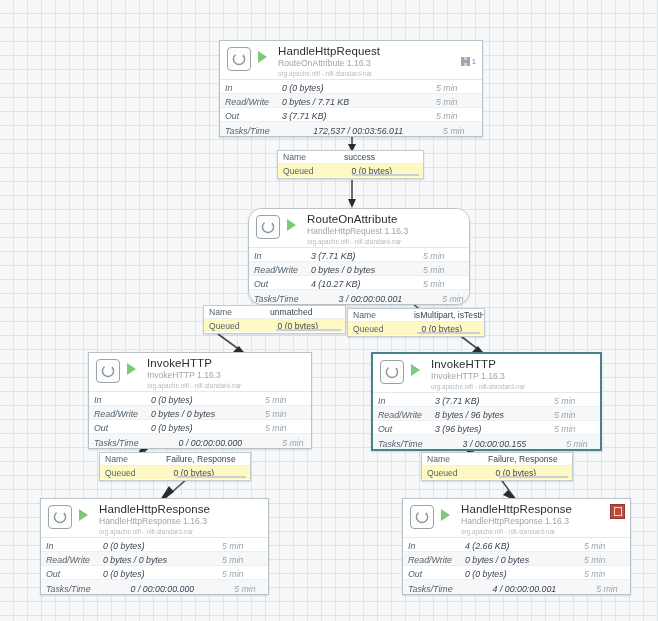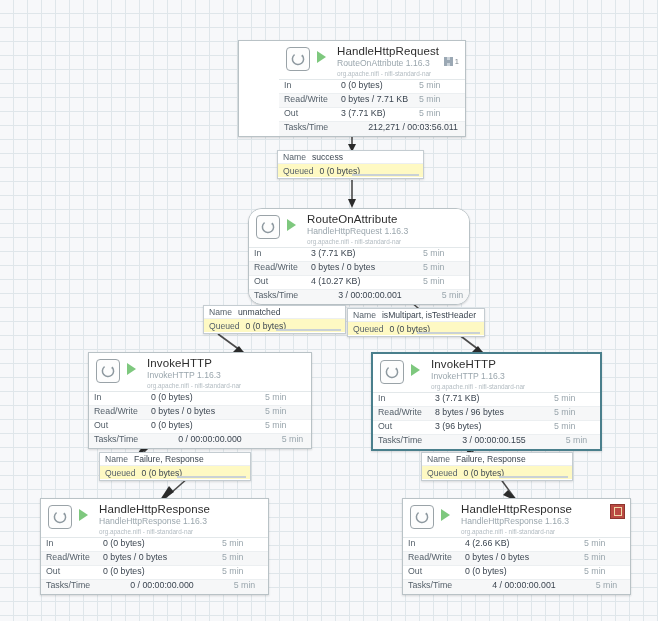"HandleHttpRequest" div.proc { left: 238px -> 219px; padding-left: 40px -> none; width: 228px -> 264px }
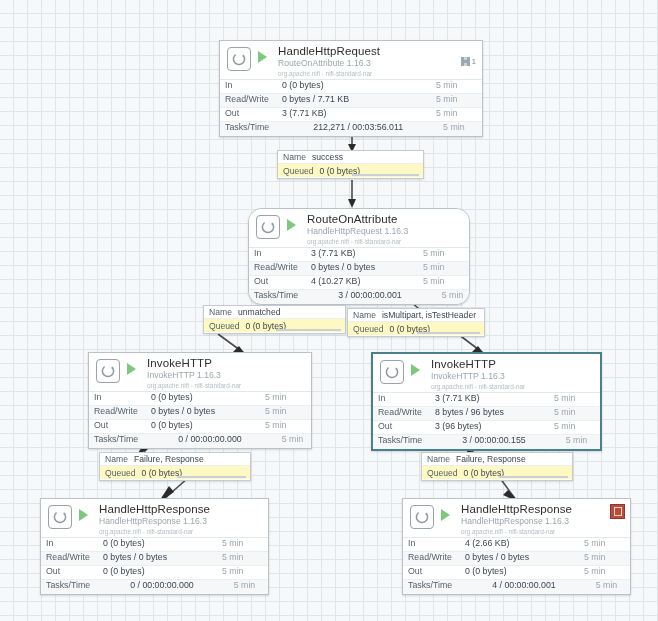"In" .srow { align-items: flex-start -> flex-end; font-style: none -> italic }
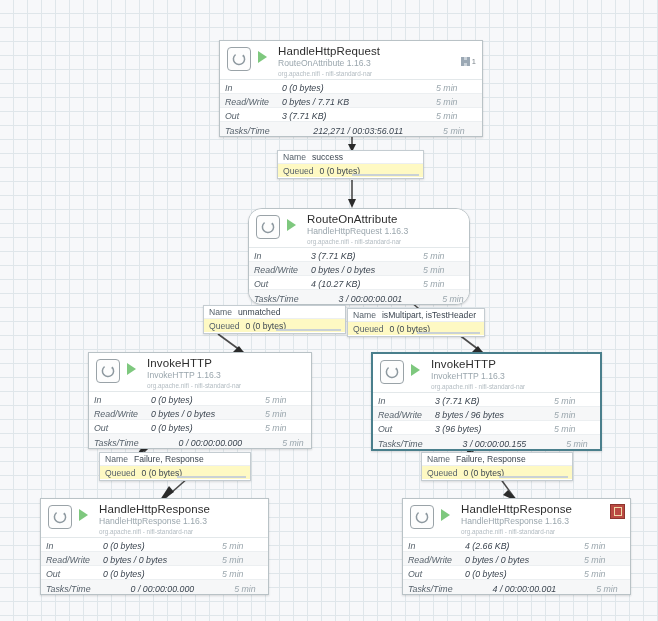"212,271 / 00:03:56.011" span.s-value { text: 212,271 -> 172,537 }
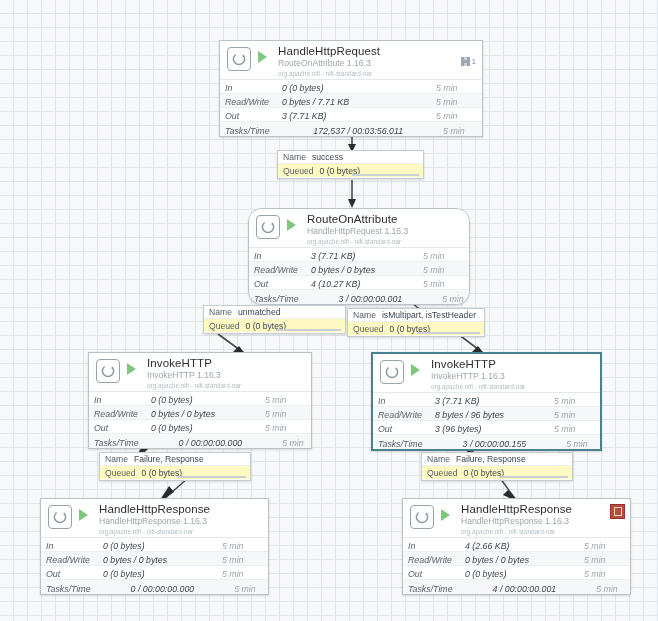"Name" .crow { gap: none -> 32px }
